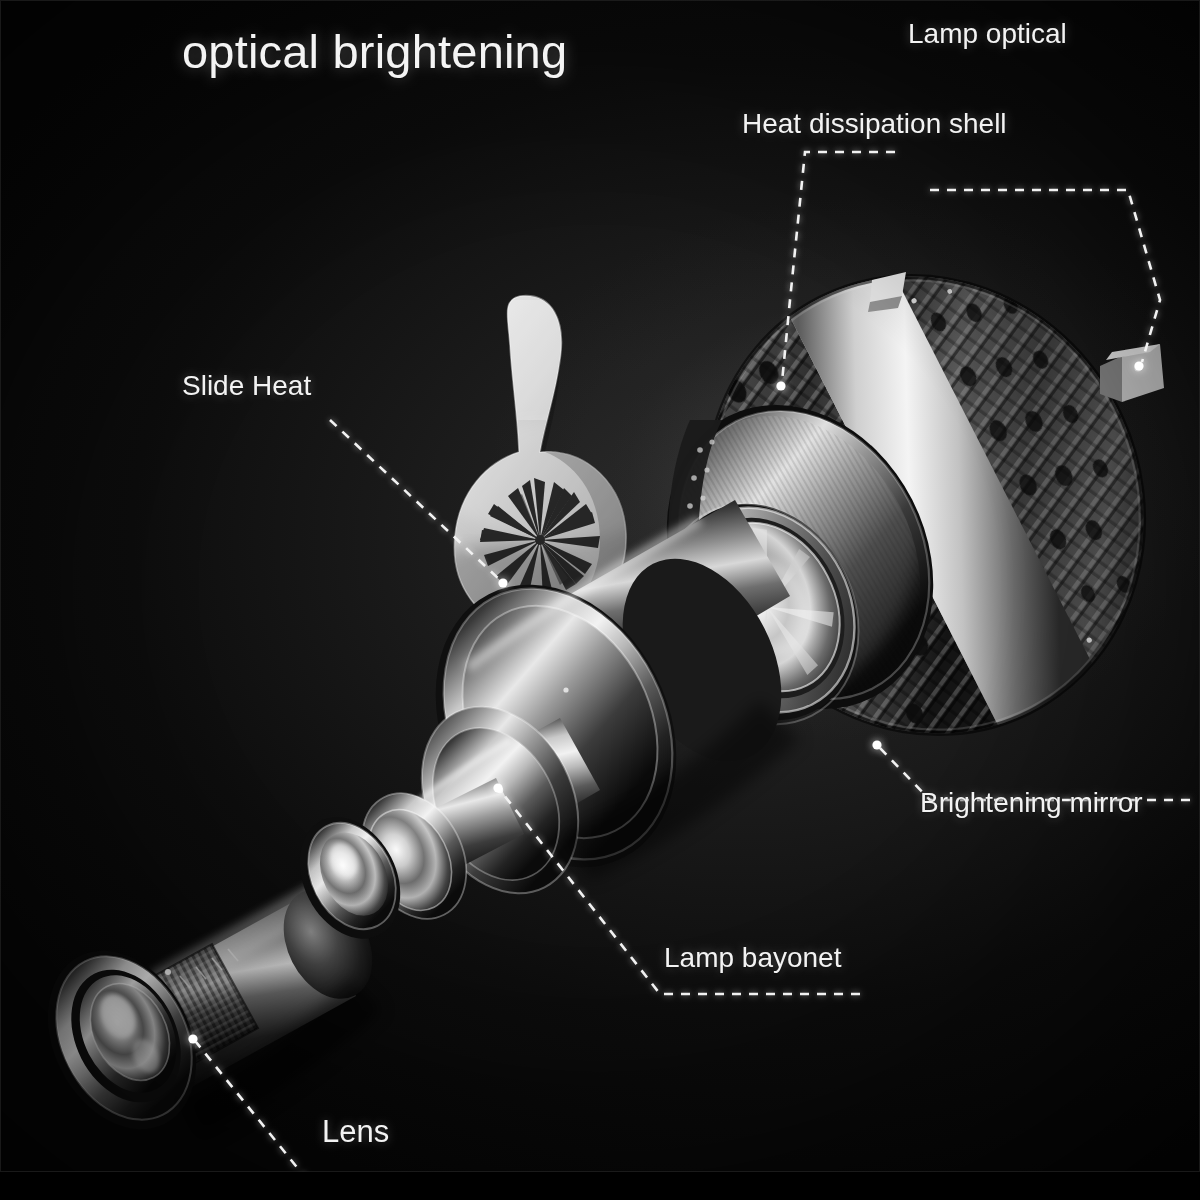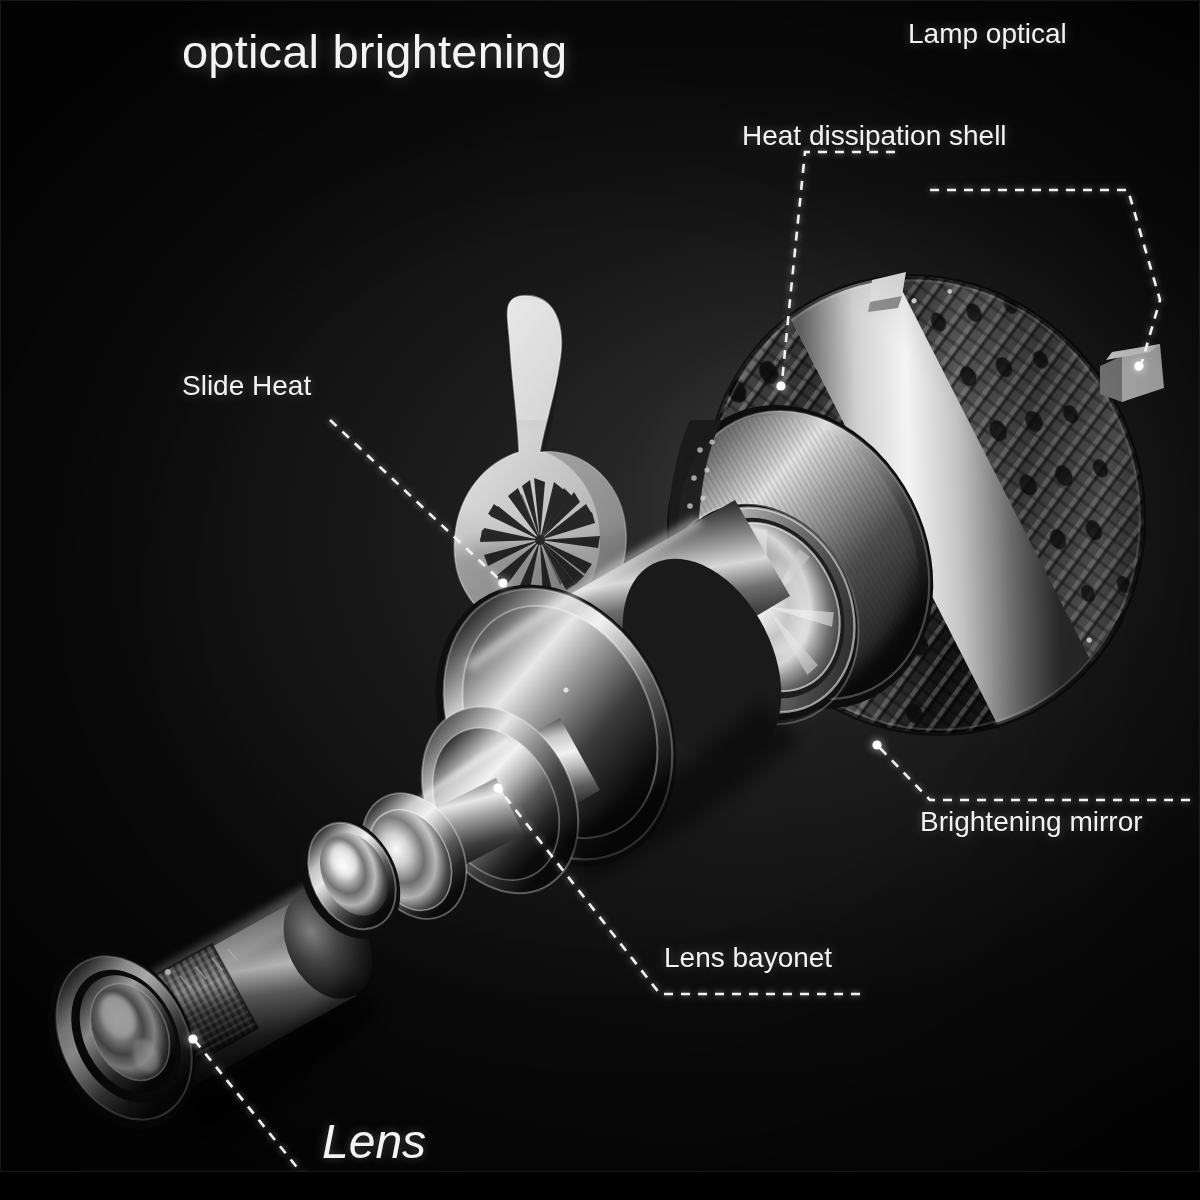"Heat dissipation shell" div.lbl { margin-top: 12px -> none }
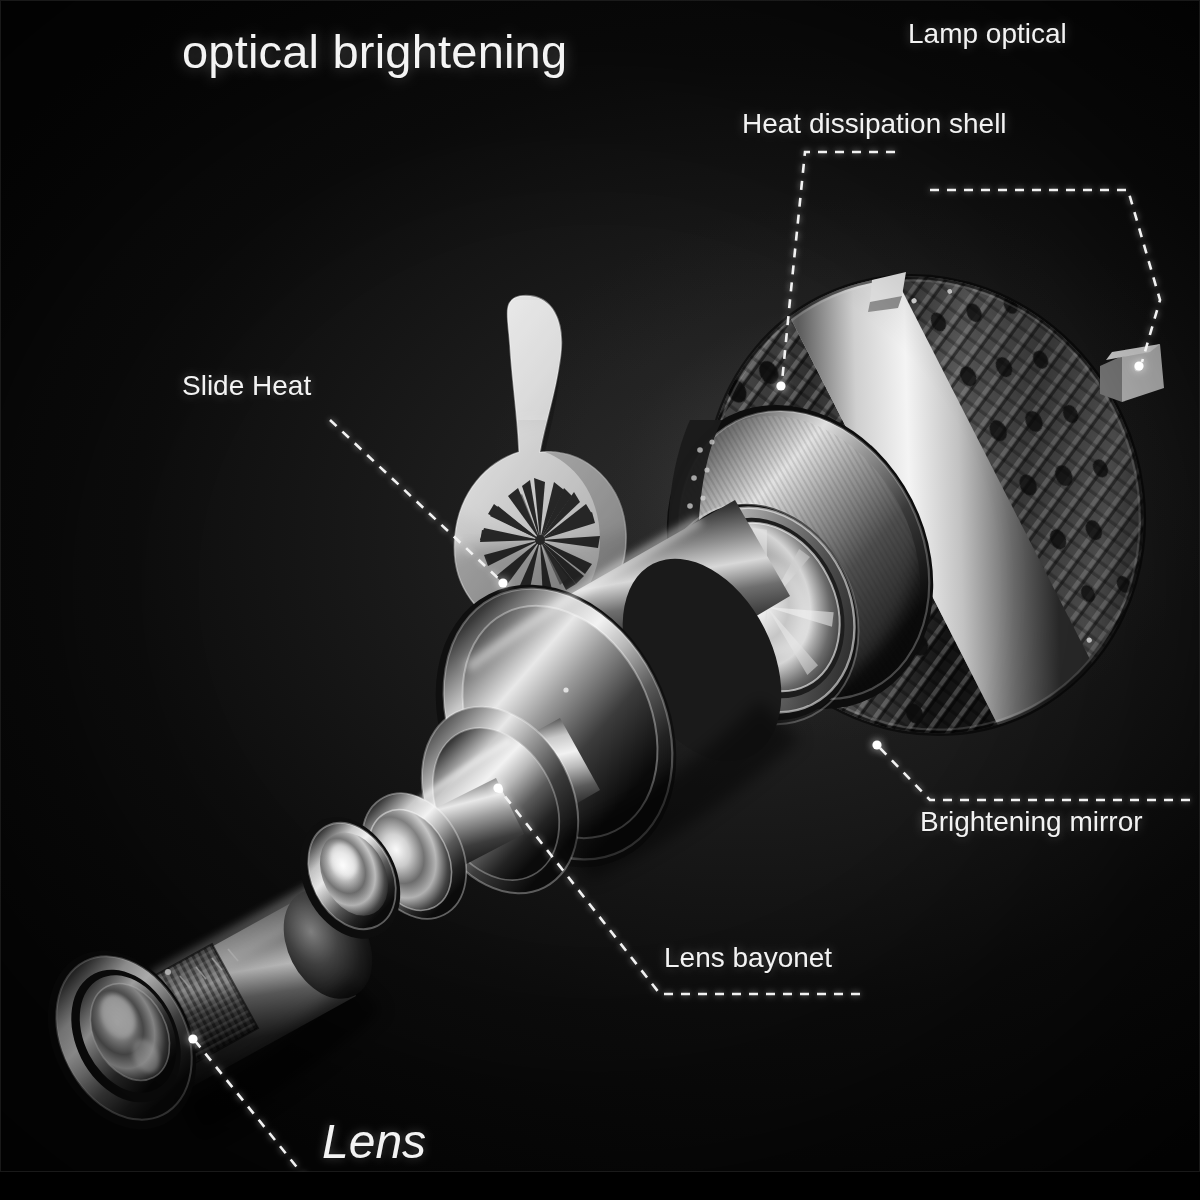"Brightening mirror" div.lbl { top: 806px -> 787px }
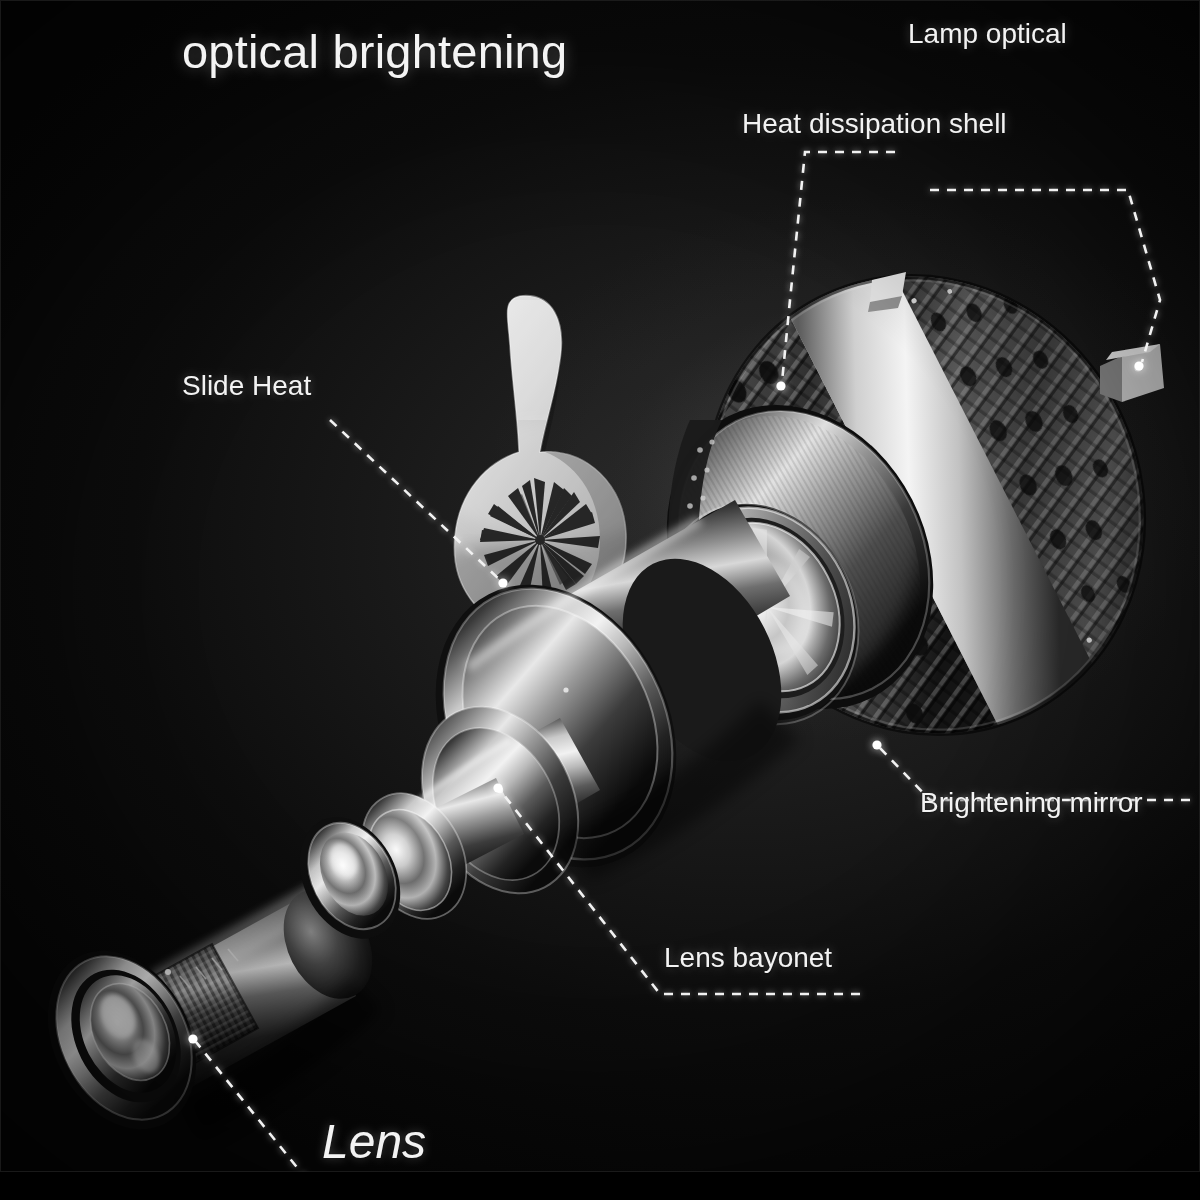"Lens bayonet" div.lbl { text: Lens -> Lamp }
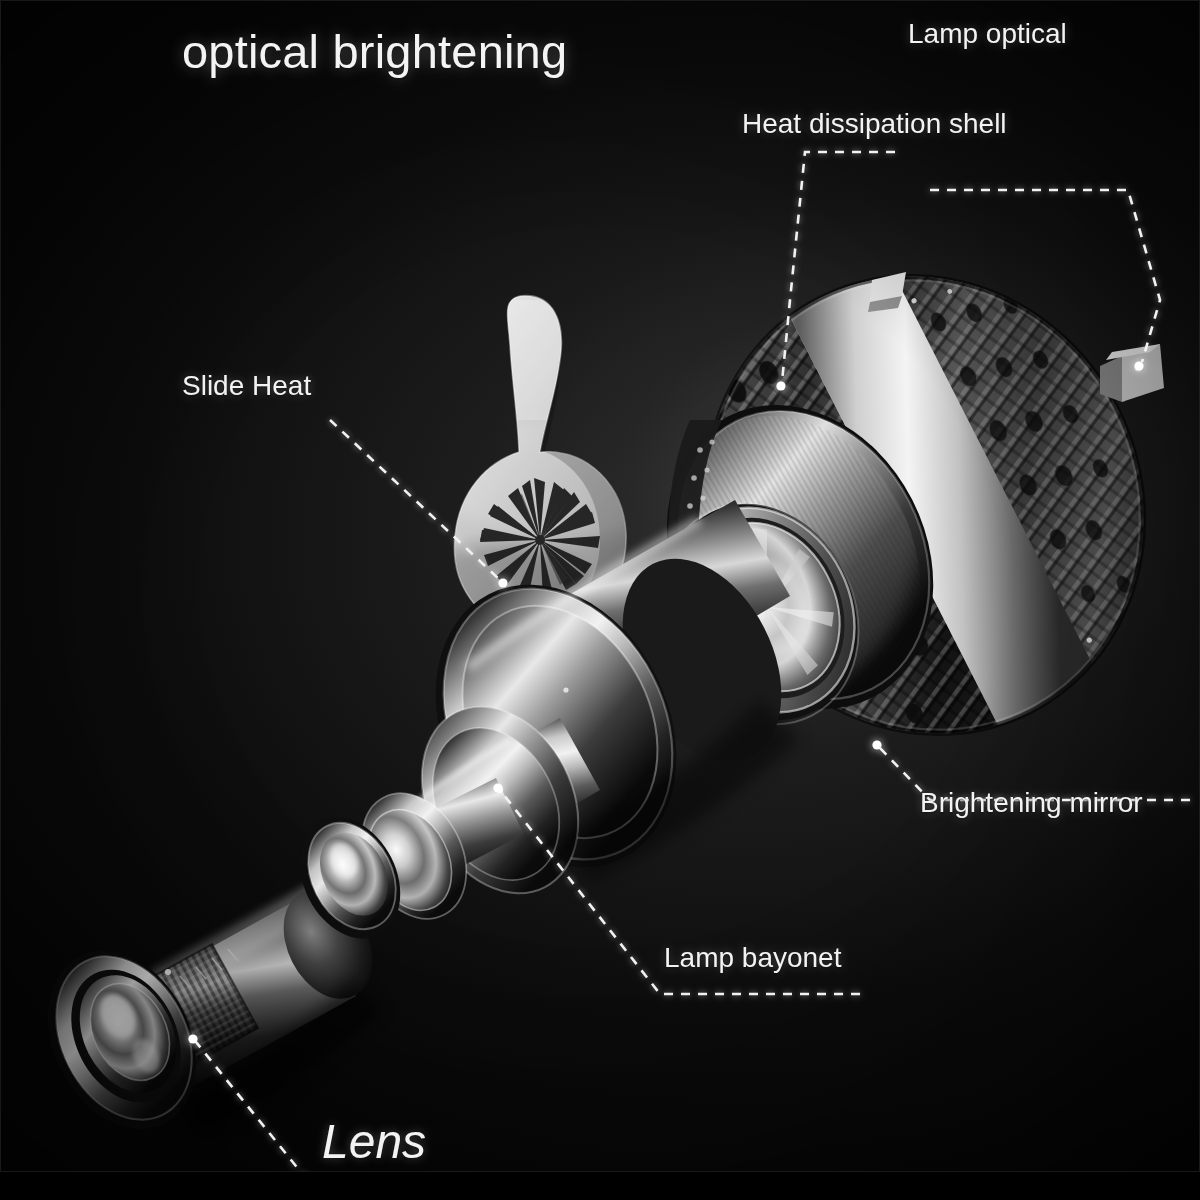"Lens" .lbl.big { font-size: 48px -> 31px; font-style: italic -> none }
